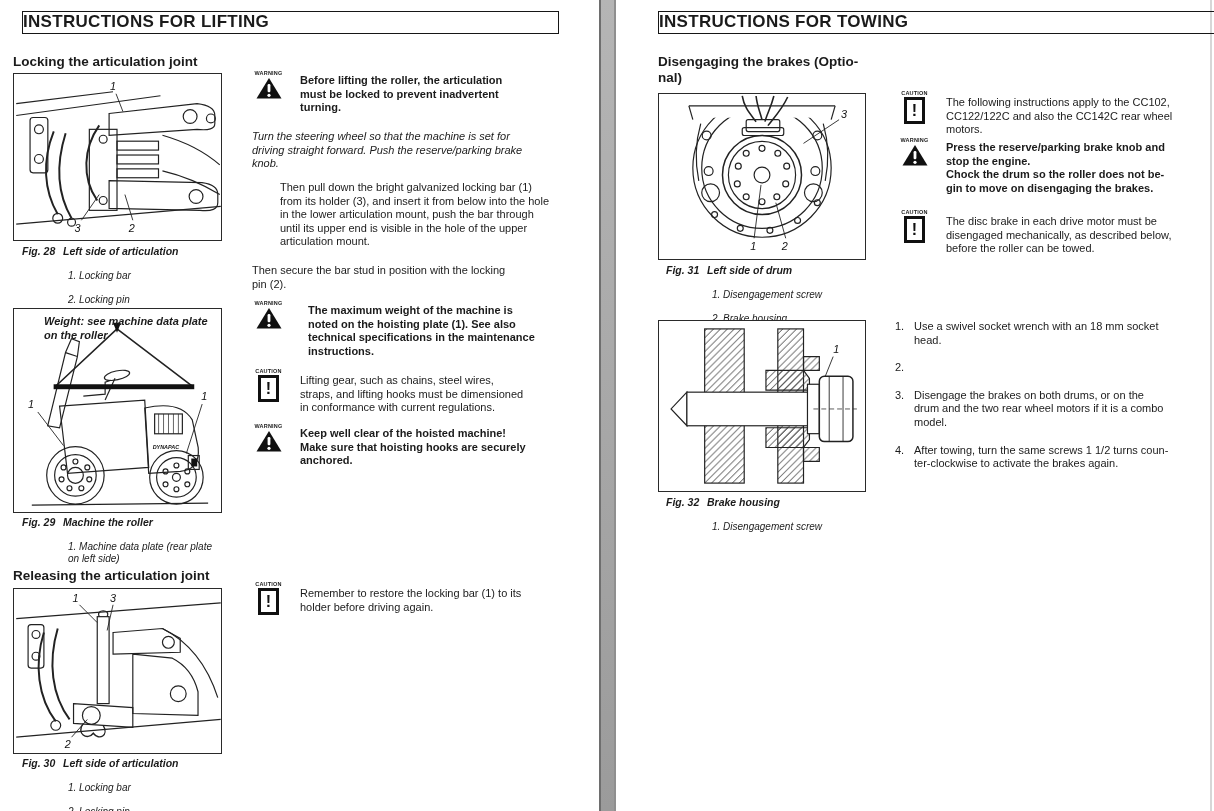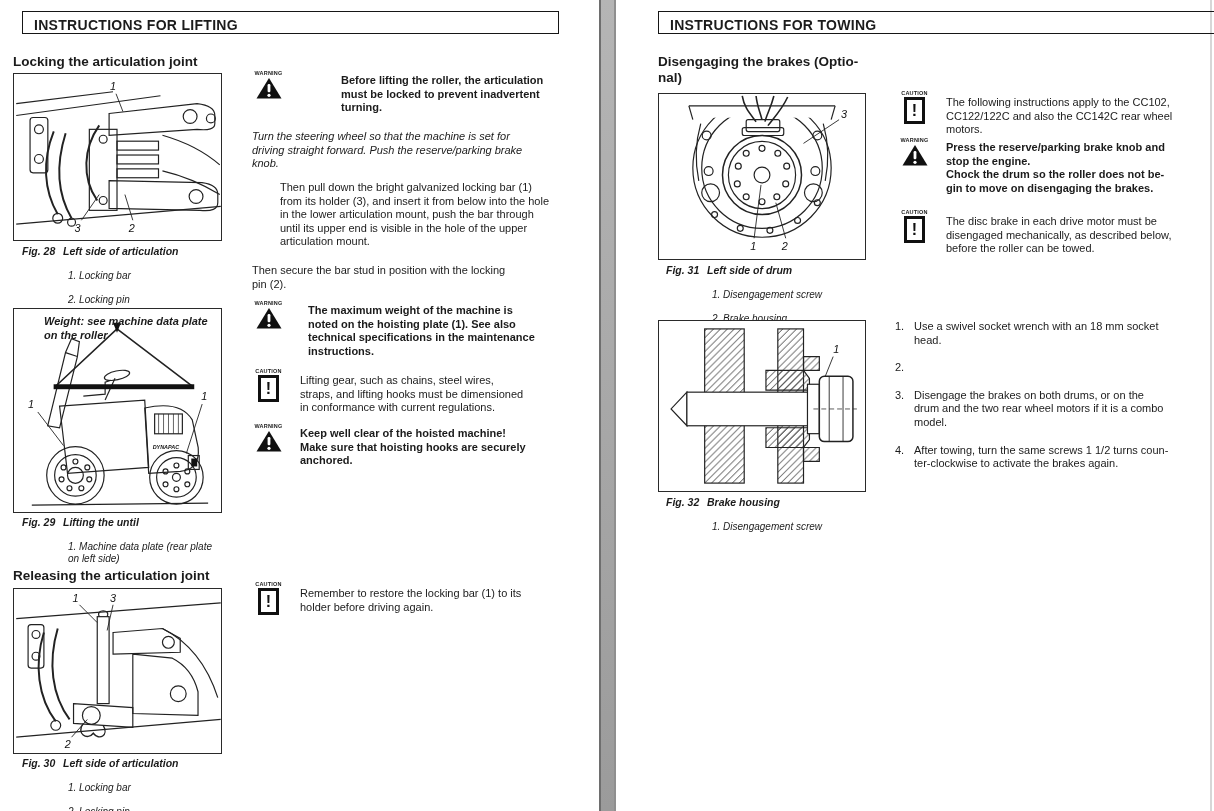"INSTRUCTIONS FOR LIFTING" .hdr-box { align-items: flex-end -> flex-start; font-size: 14px -> 17px; padding-left: 11px -> none }
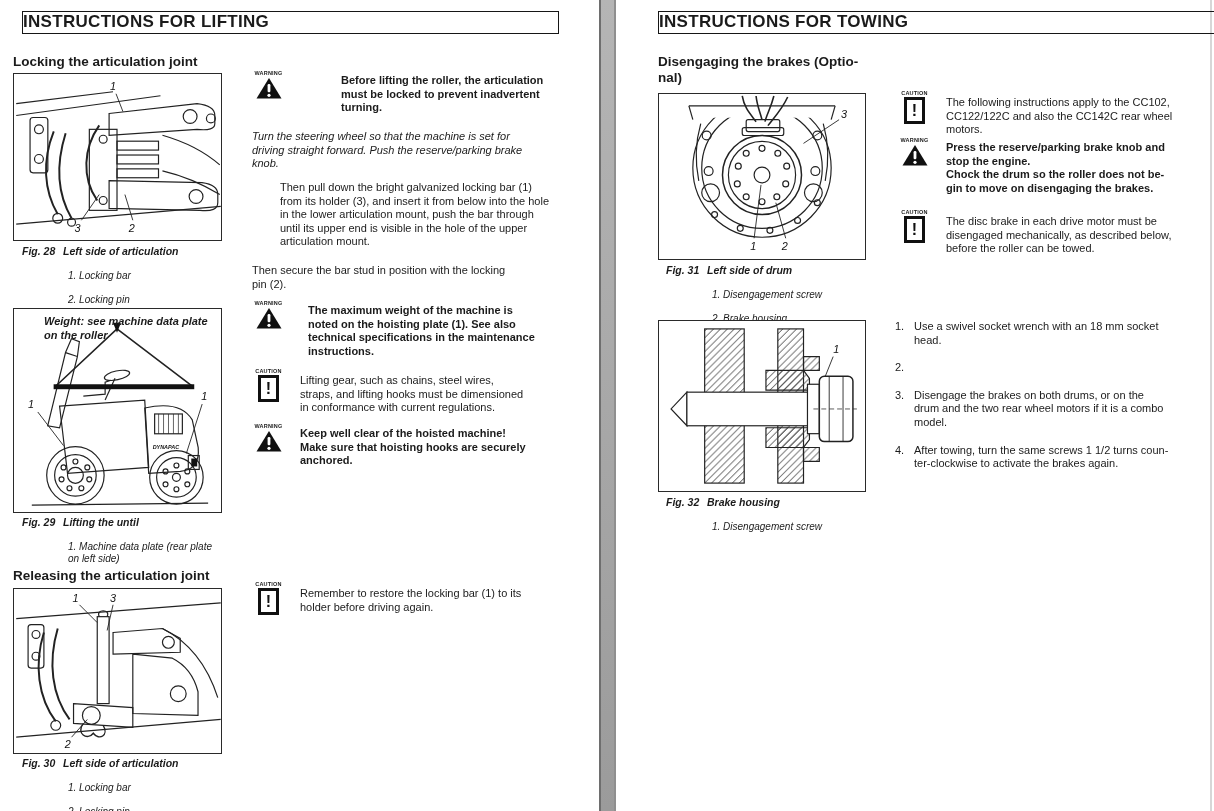"Before lifting the roller, the" div.advisory { gap: 41px -> none }
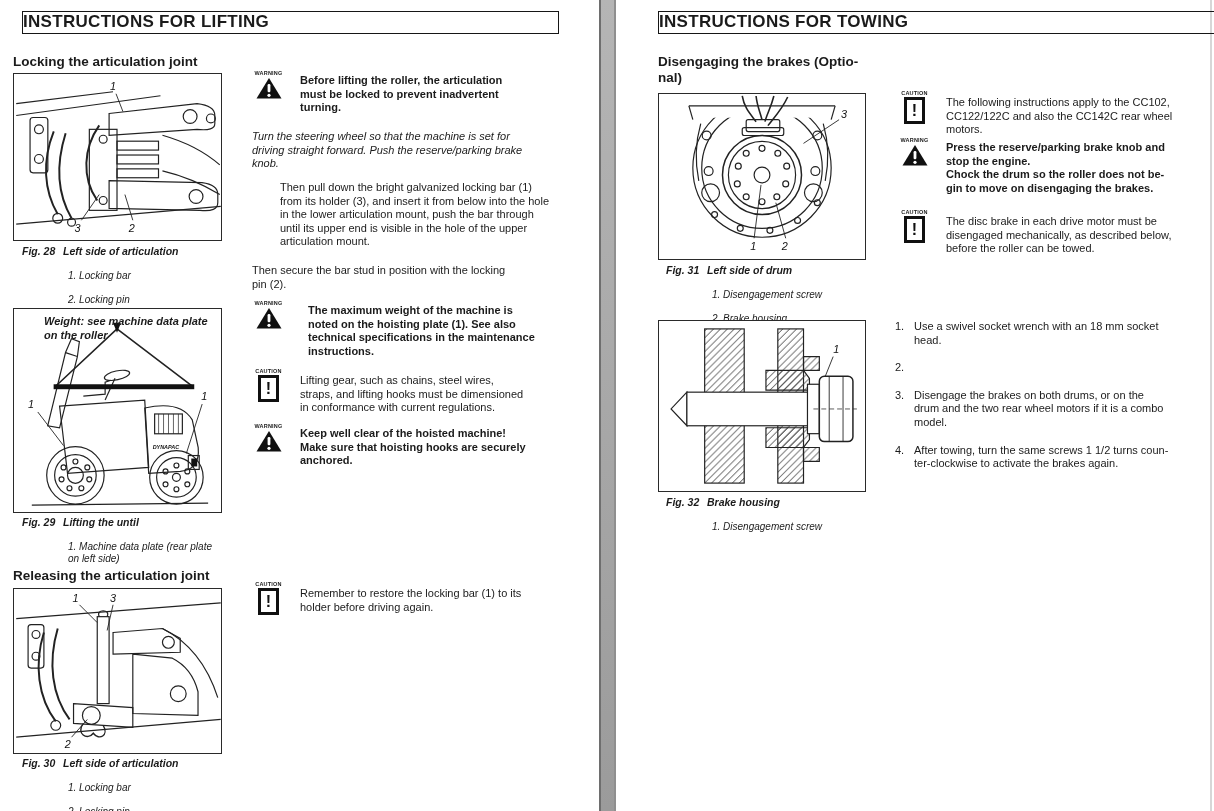"Lifting the until" span.cap-title { text: Lifting the until -> Machine the roller }
